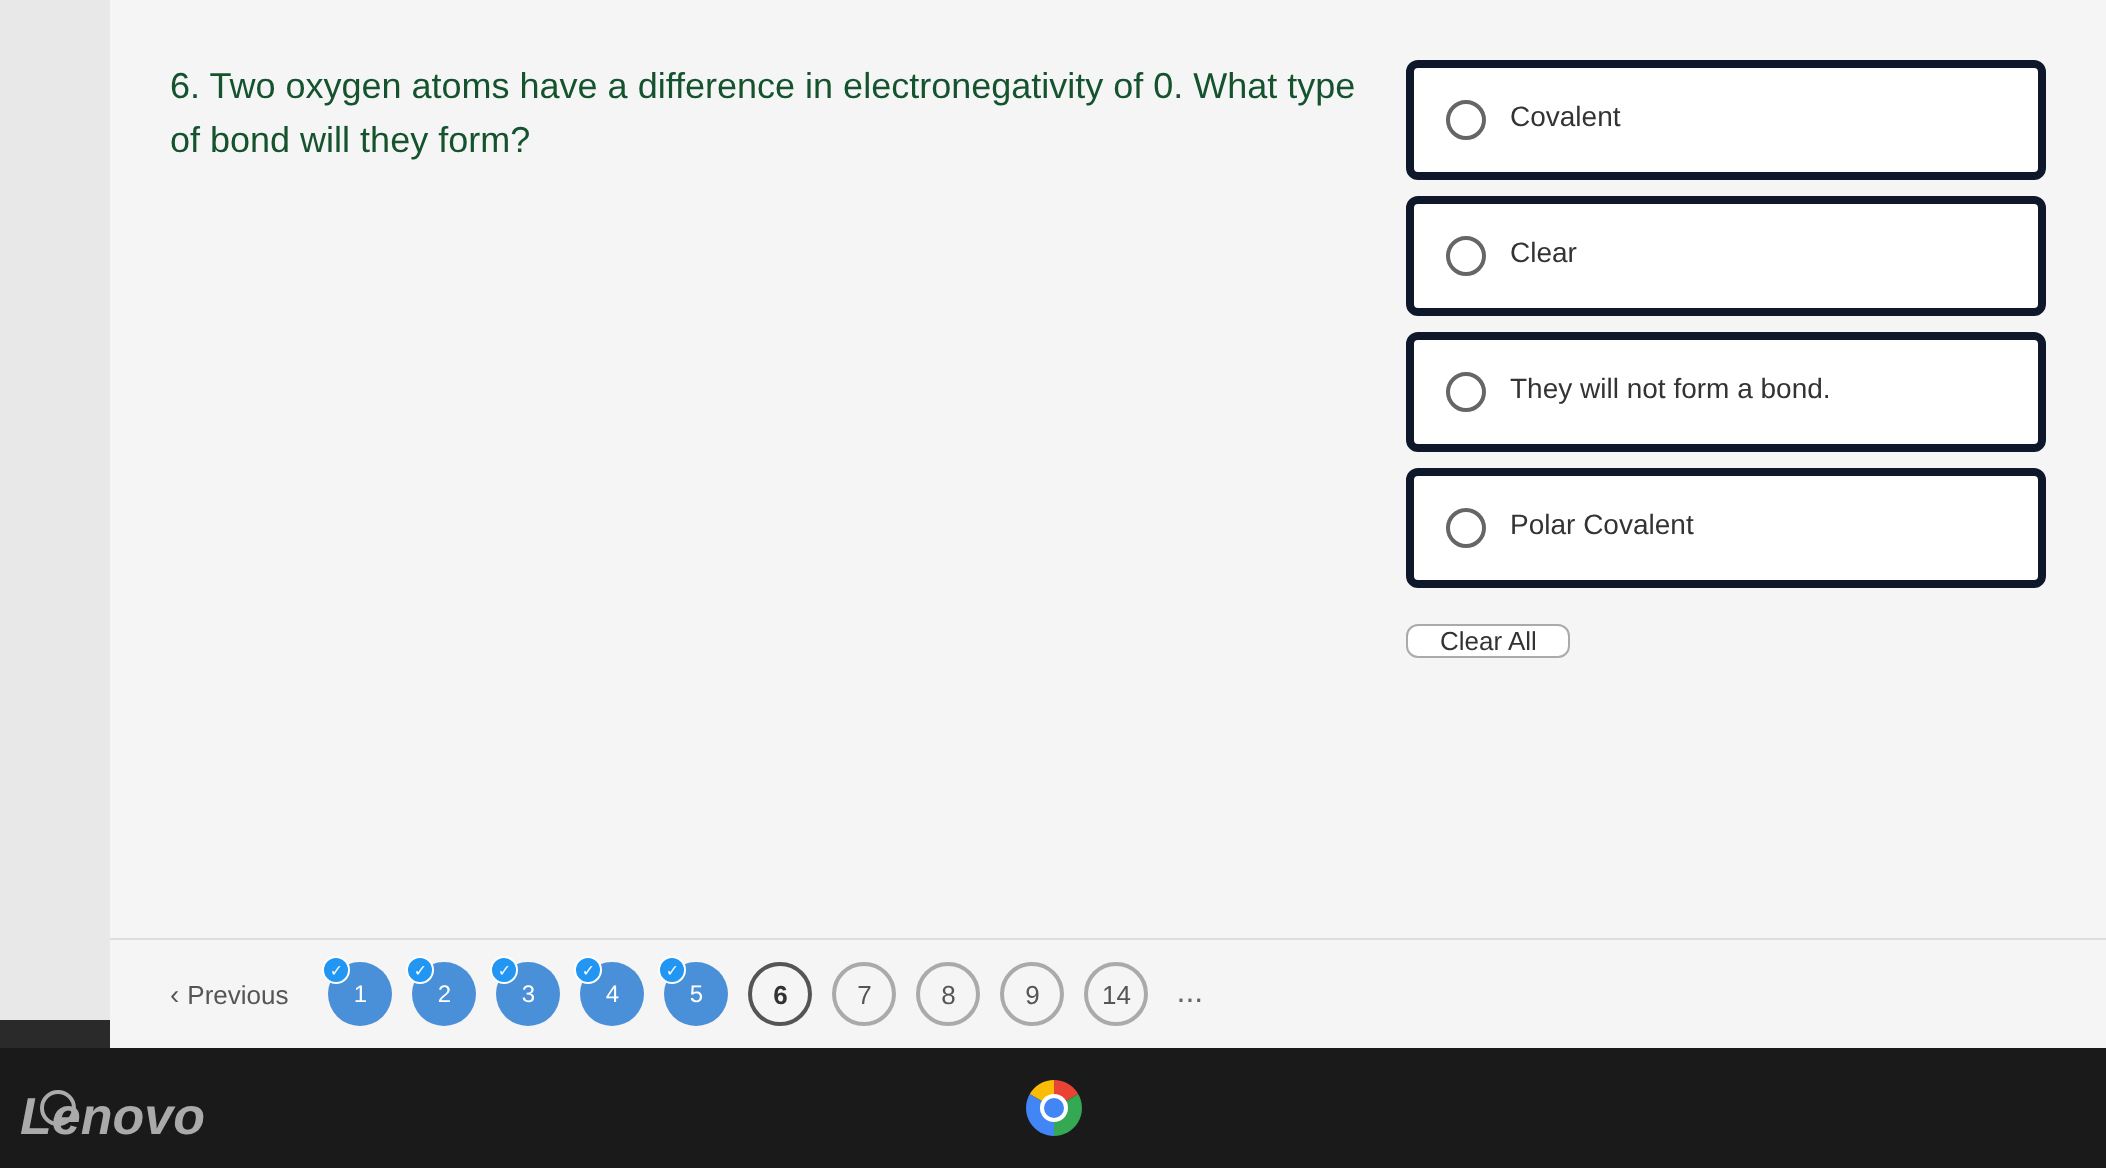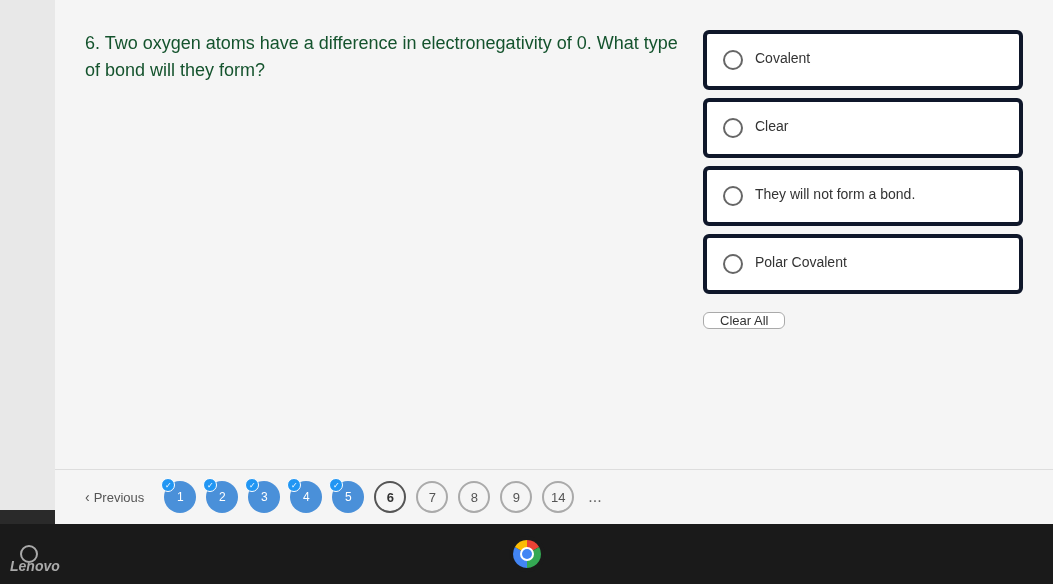"Lenovo" .lenovo-text { font-size: 14px -> 26px }
